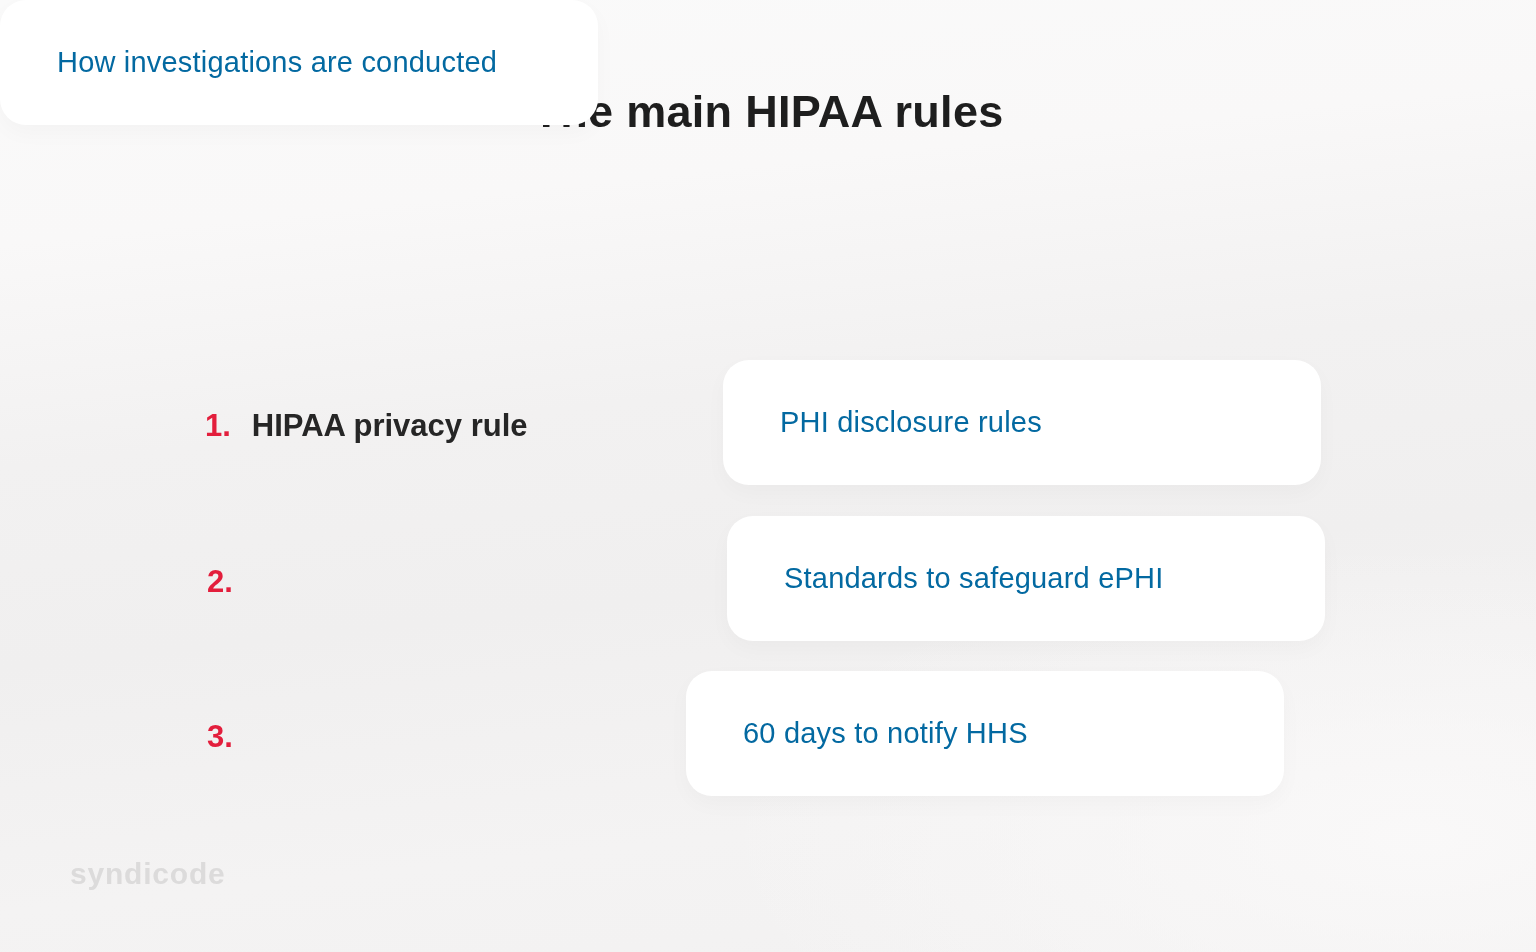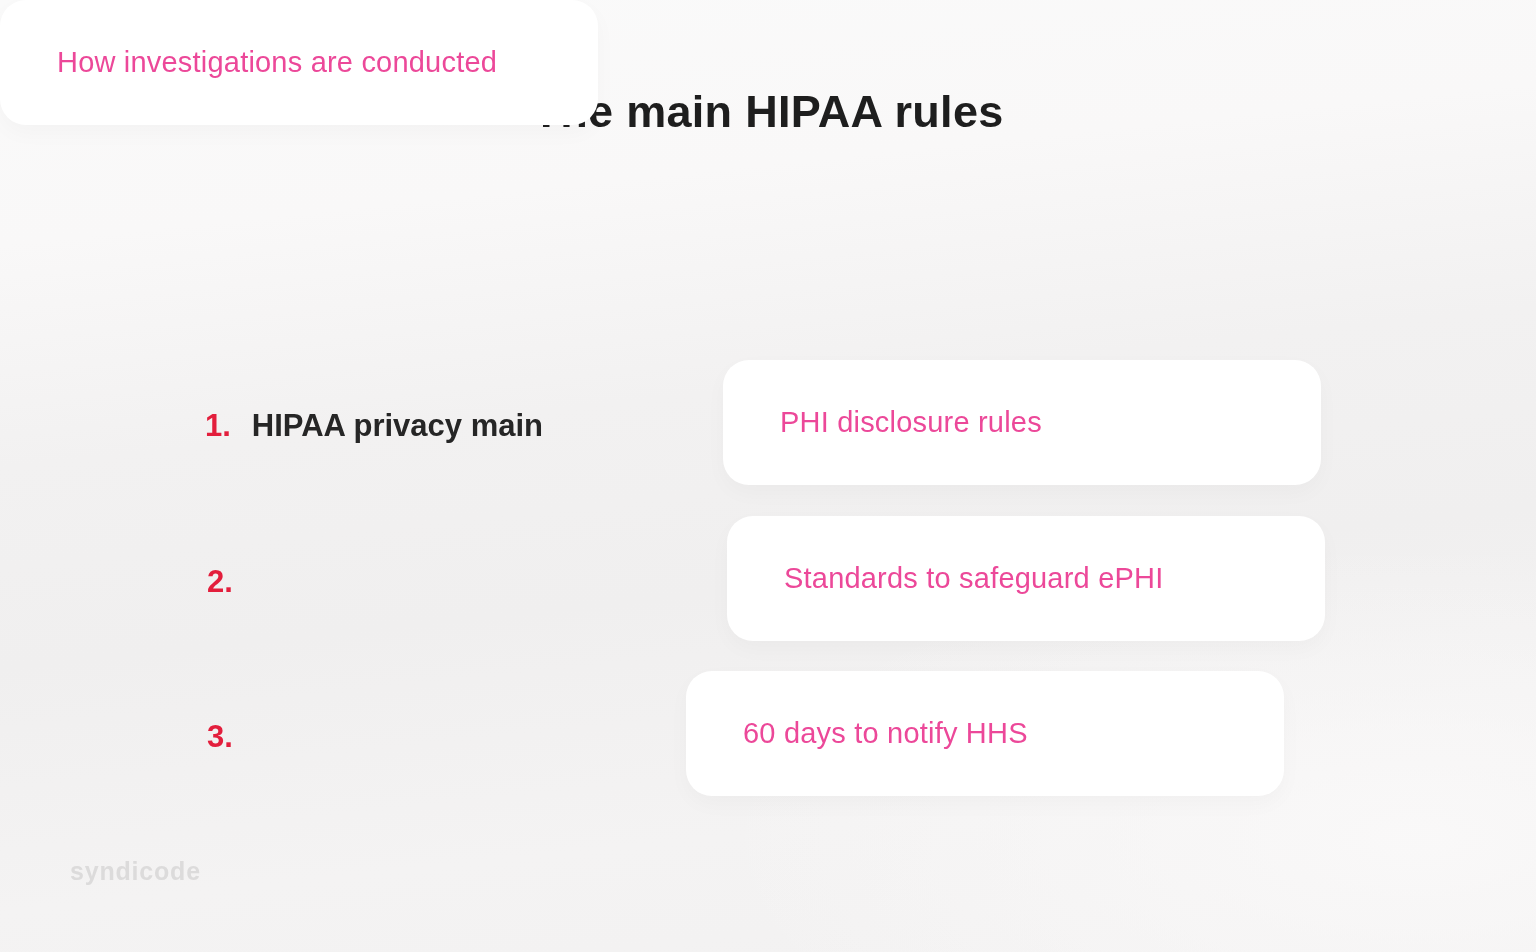"How investigations are conducted" .card-text { color: #ec4899 -> #0369a1 }
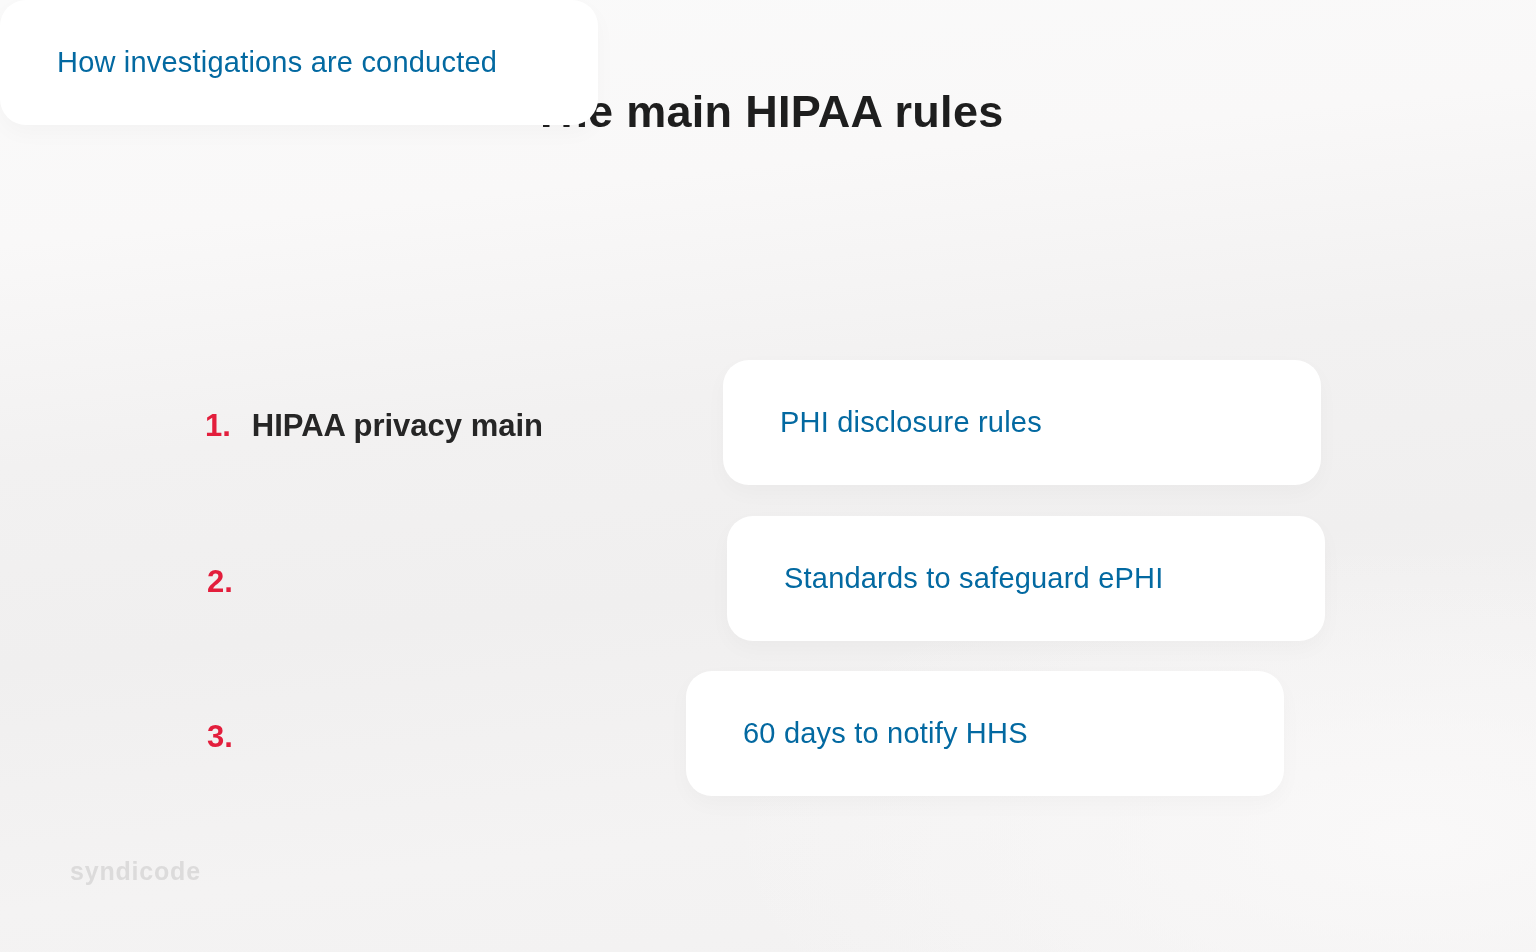"HIPAA privacy main" span { text: main -> rule }
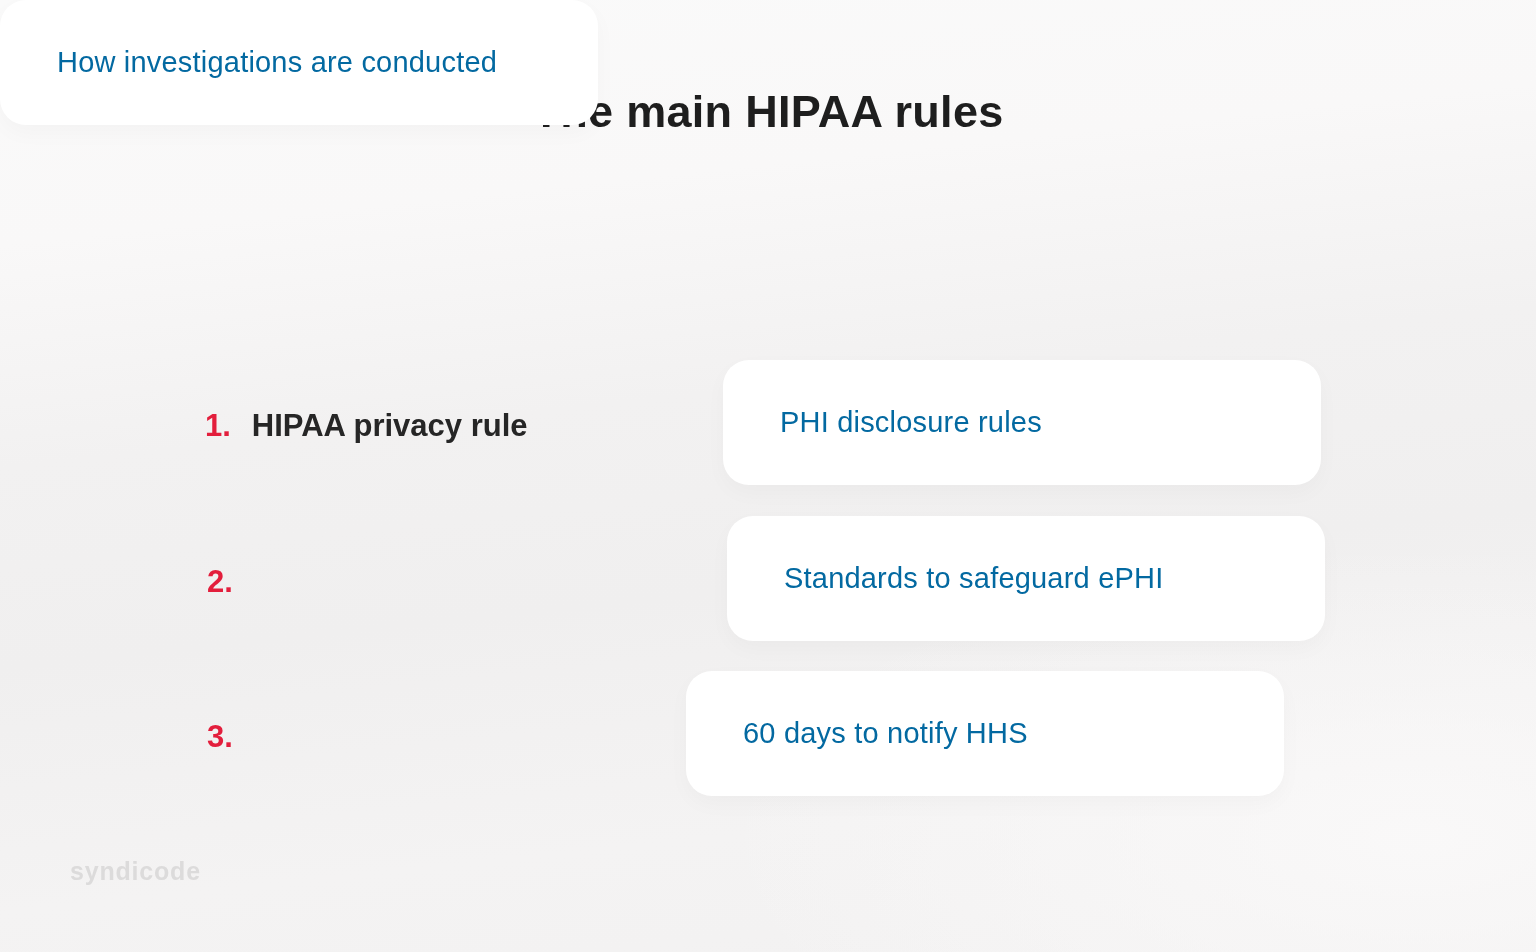"syndicode" .watermark { font-size: 25px -> 30px }
